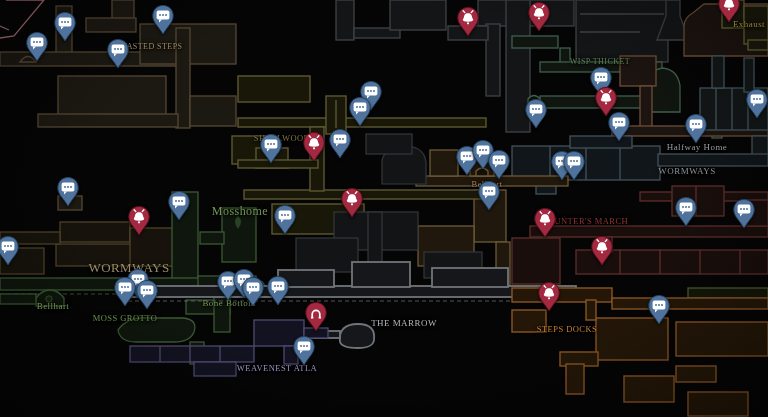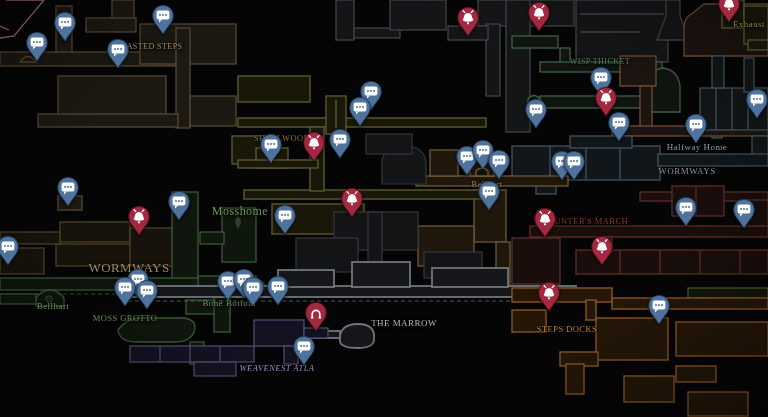"WEAVENEST ATLA" div.region-label { font-style: italic -> none }
